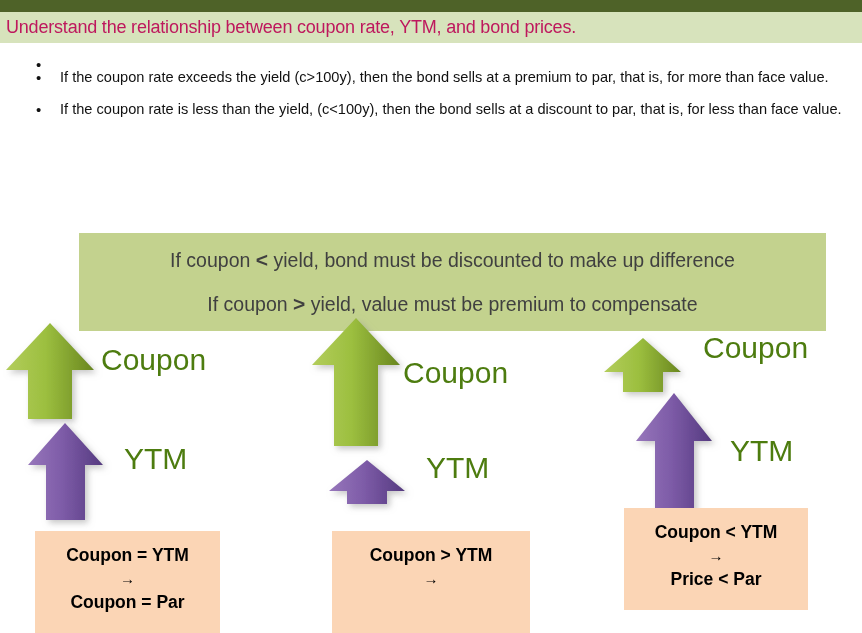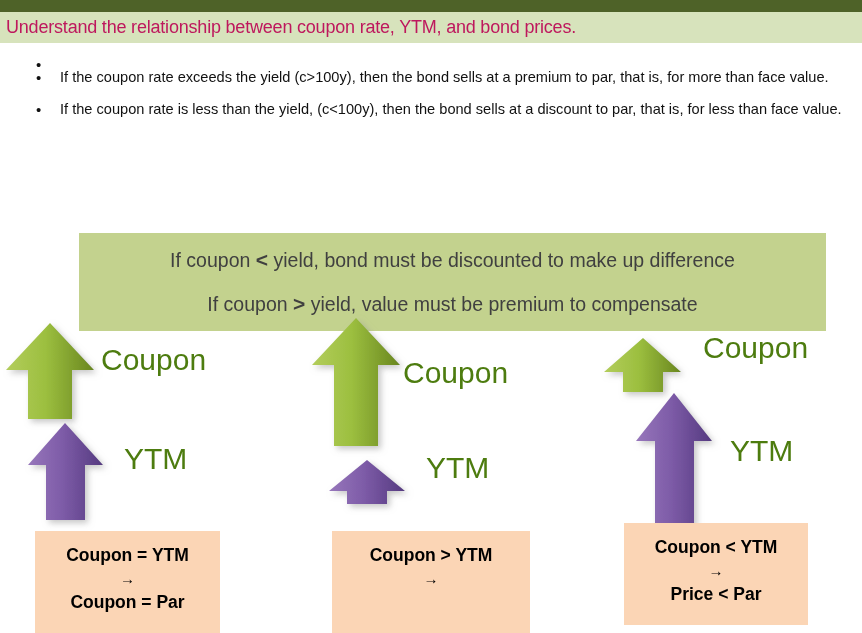"Coupon < YTM" div.obox { top: 523px -> 508px }
